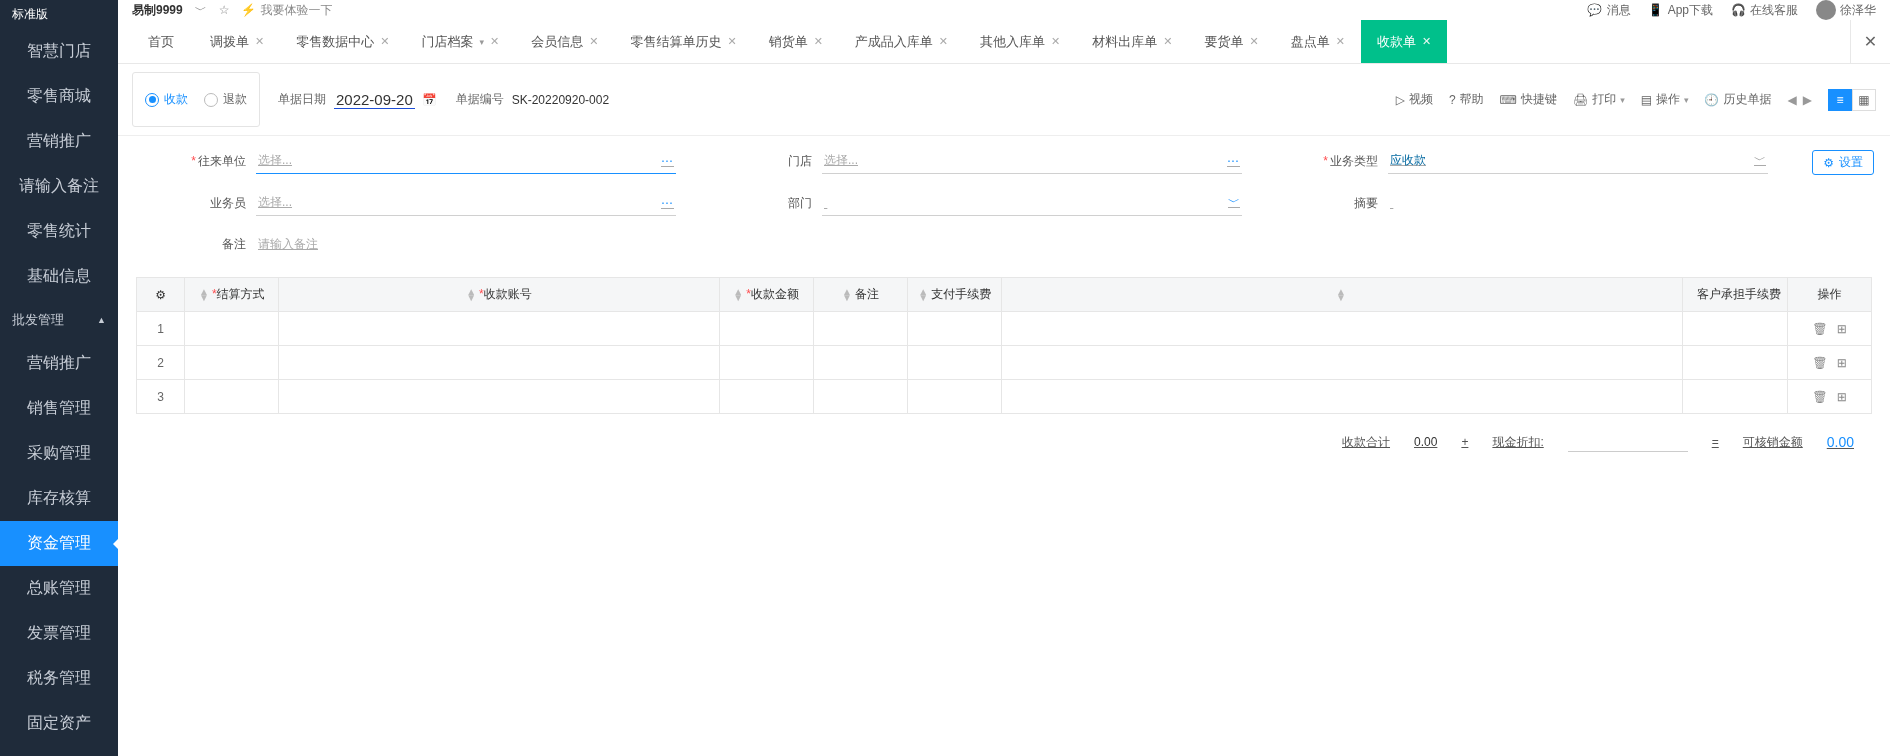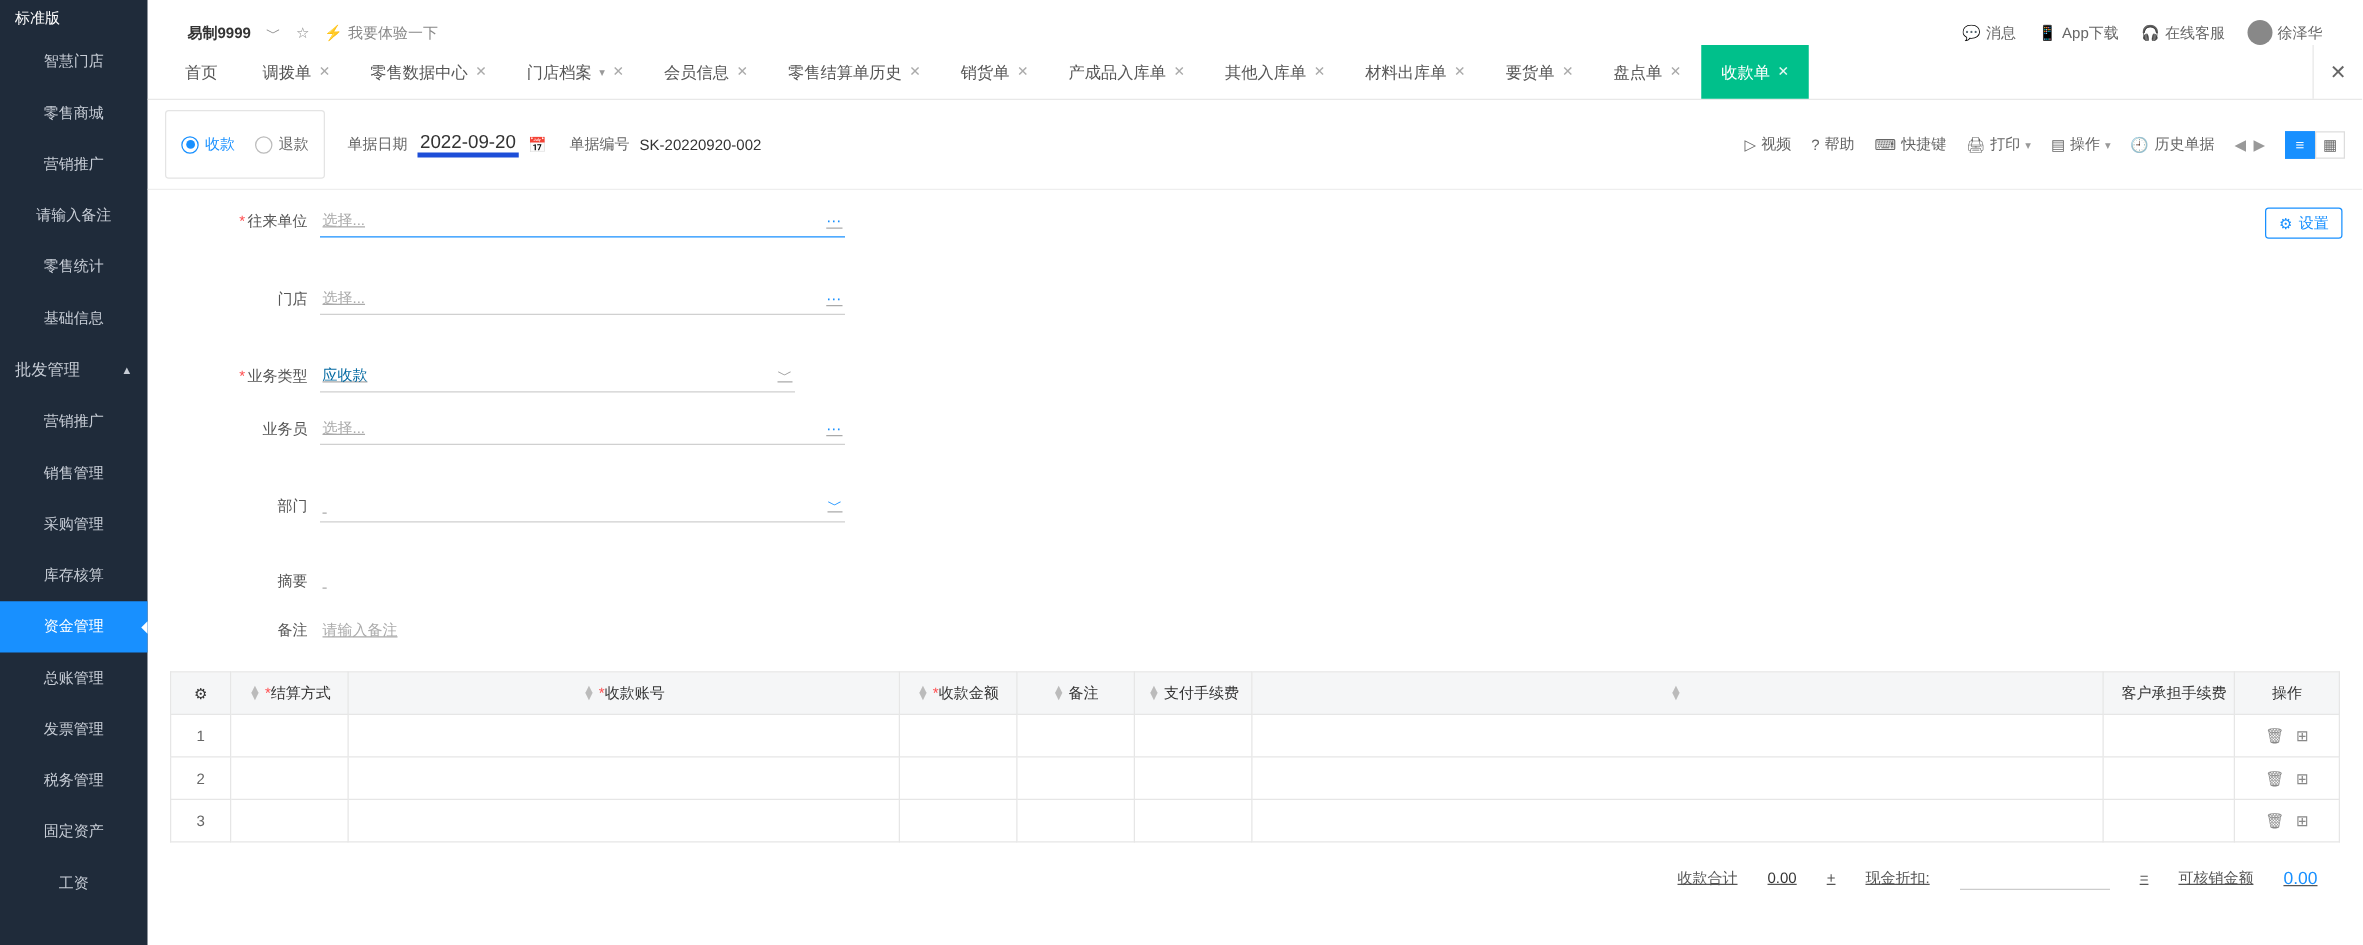"易制9999" .topbar { margin-top: 16px -> none; padding: 0 32px -> 0 14px }
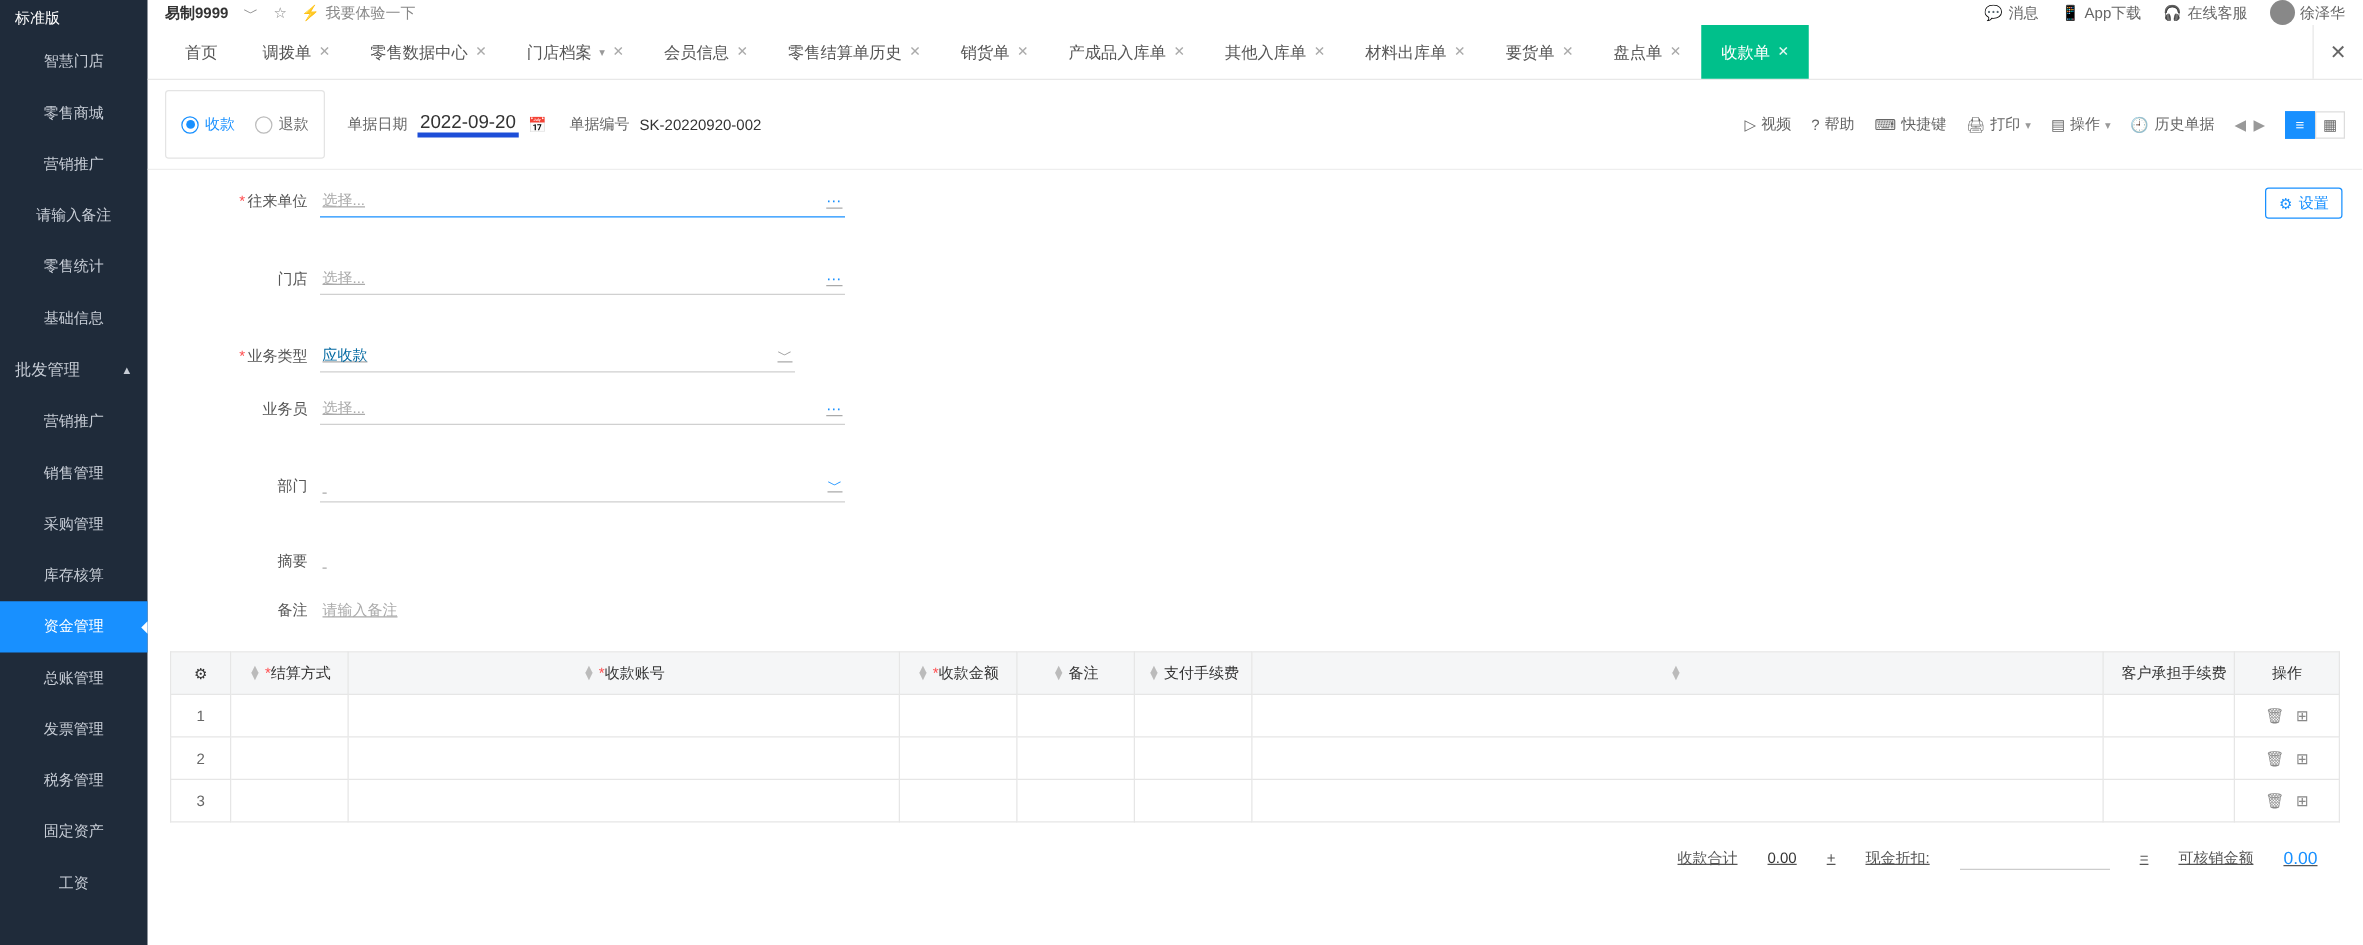"智慧门店" .sidebar-item { font-size: 12px -> 16px }
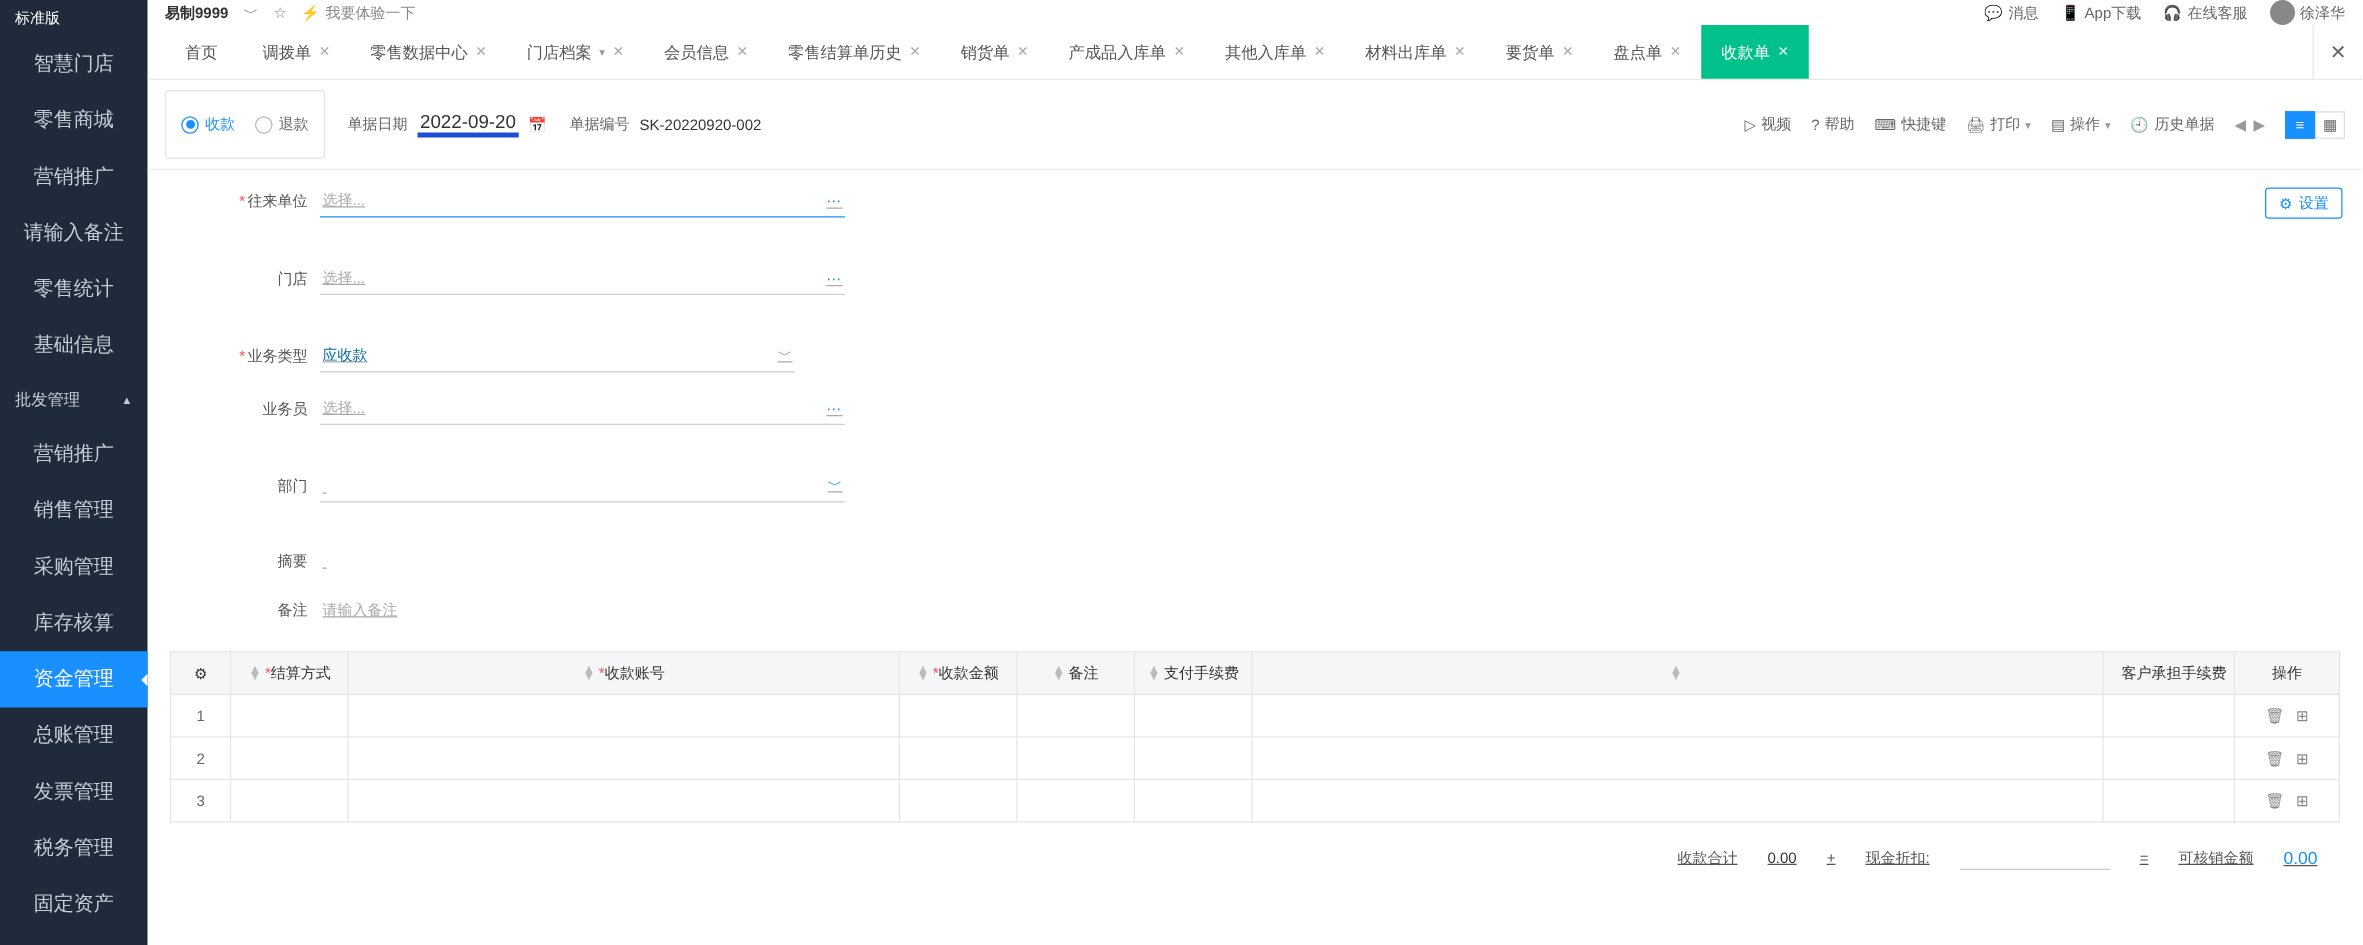"2022-09-20" .meta .date { border-bottom: 4px solid #1d4ed8 -> 1px solid #1d4ed8 }
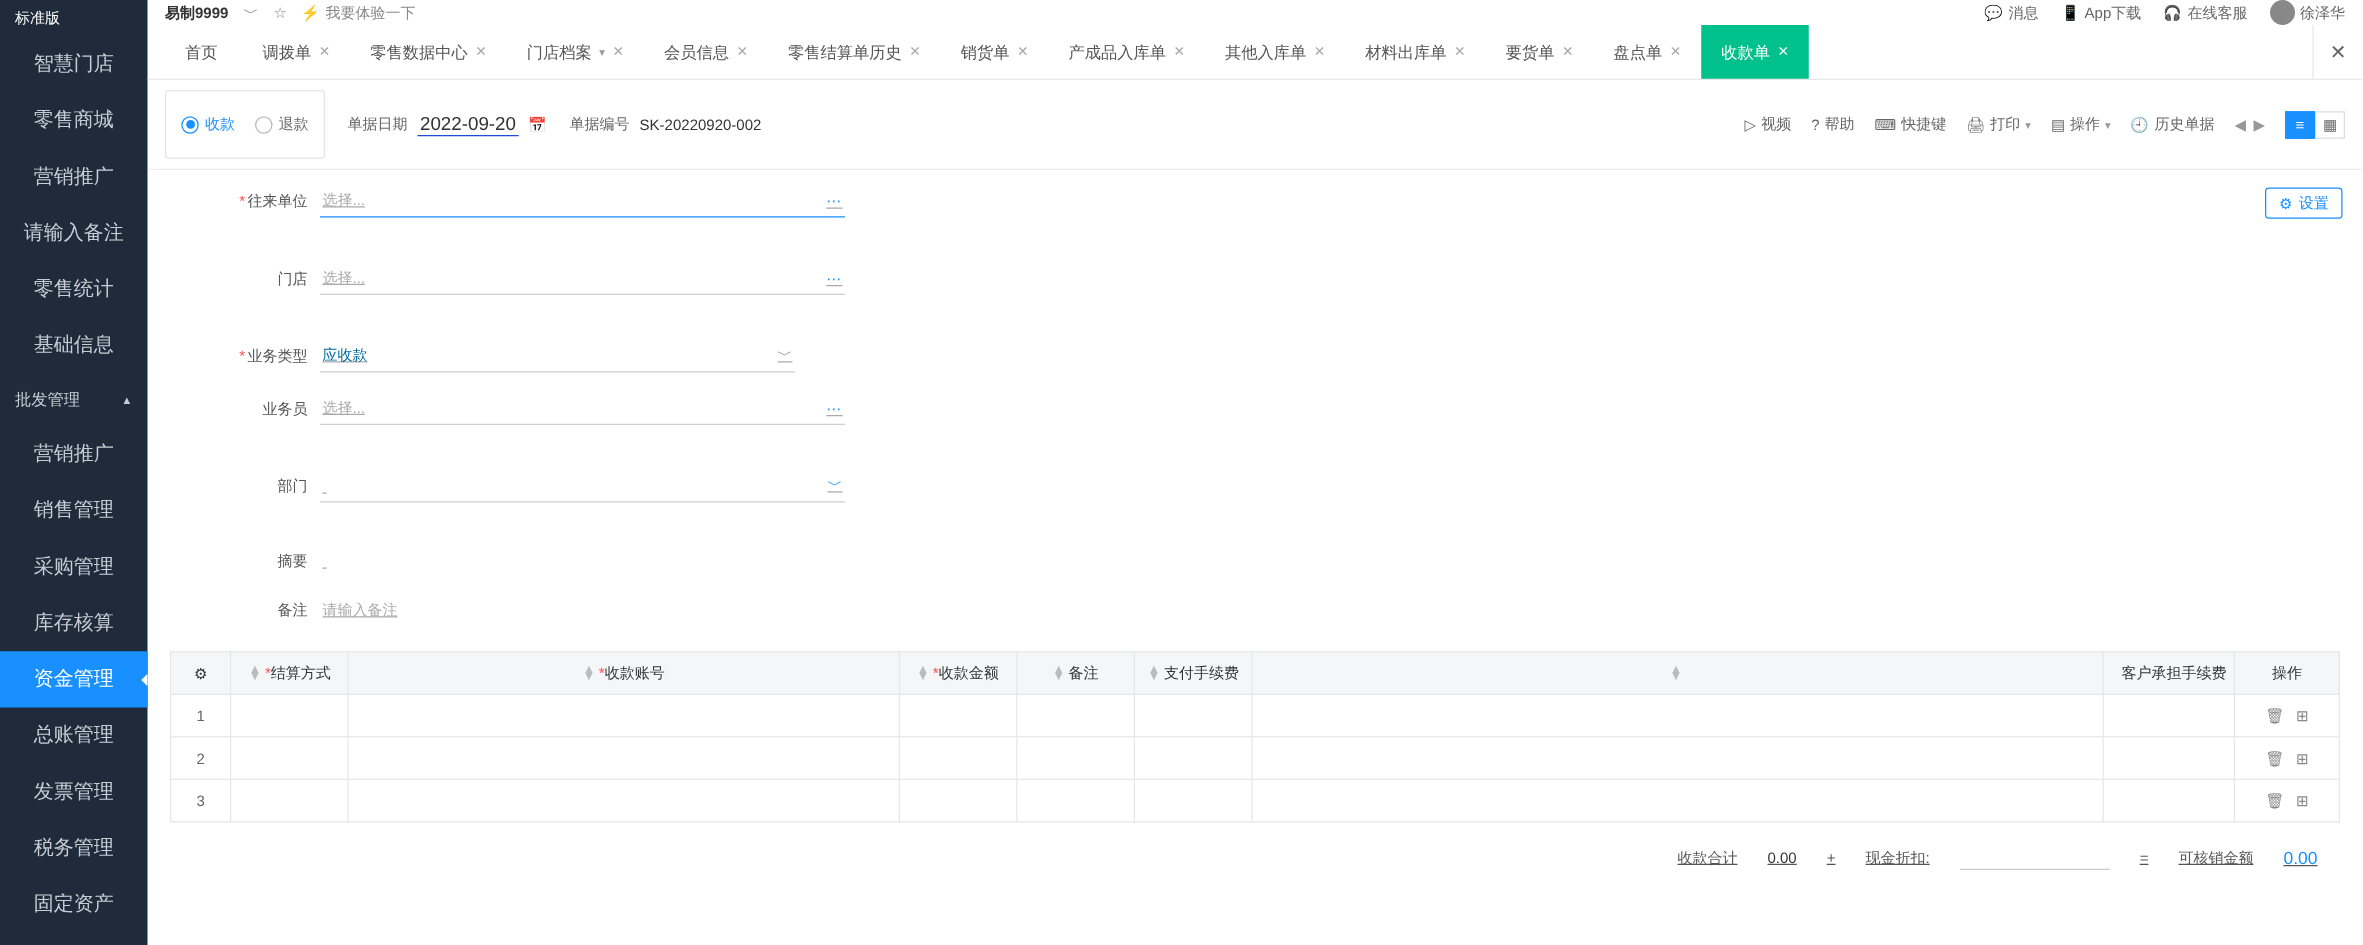"* 往来单位" .form-row { flex-direction: column -> none }
